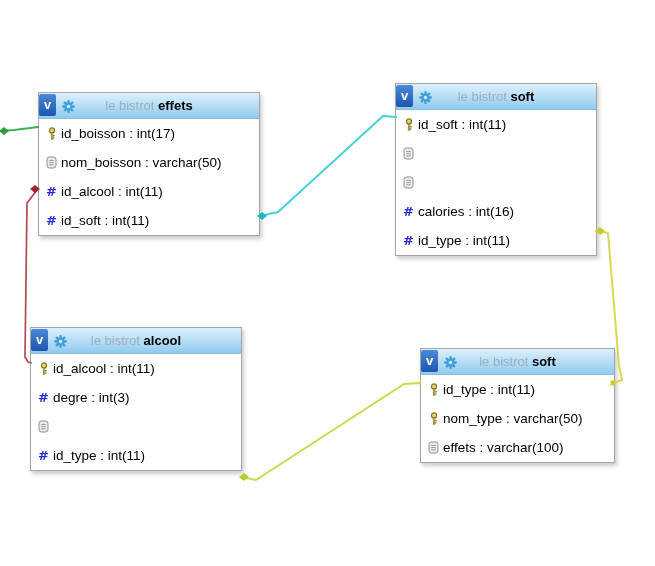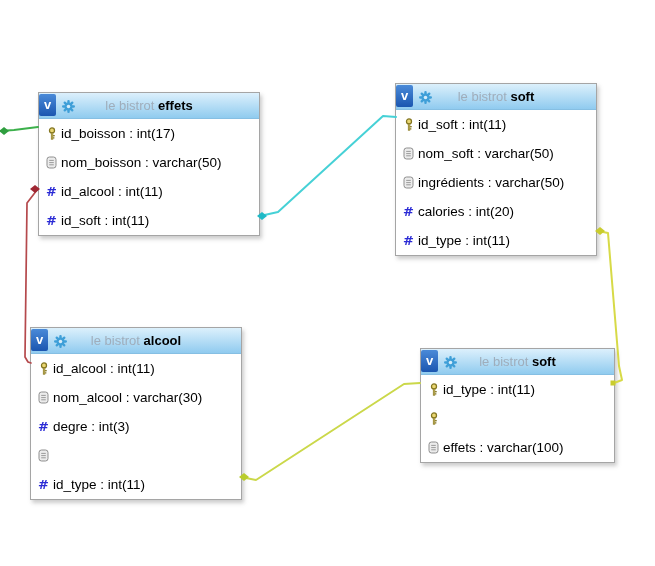"nom_soft : varchar(50)" span.flabel { html: <span>nom_soft : varchar(50)</span> -> none }
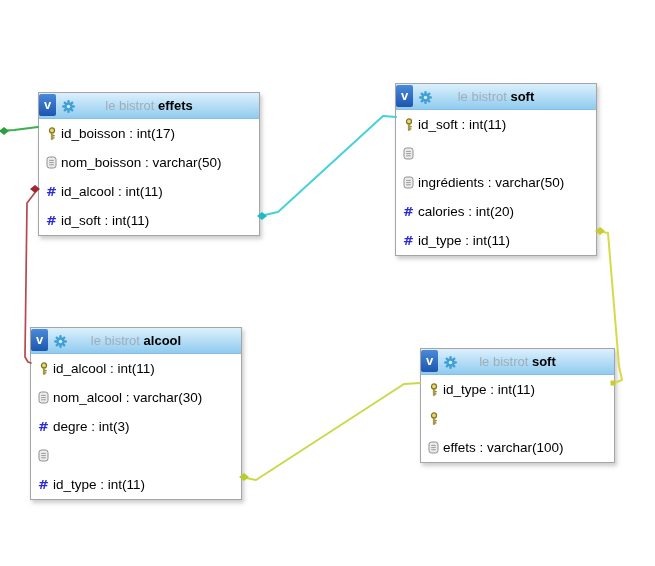"ingrédients : varchar(50)" span.flabel { html: <span>ingrédients : varchar(50)</span> -> none }
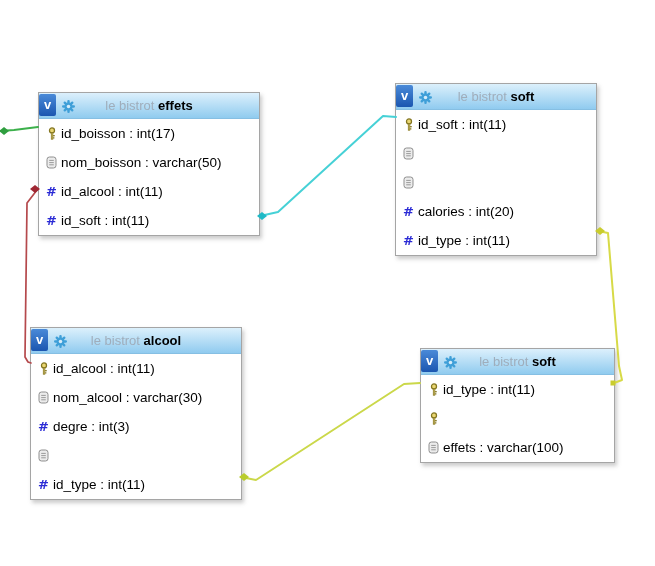"calories : int(20)" span.flabel { text: 20 -> 16 }
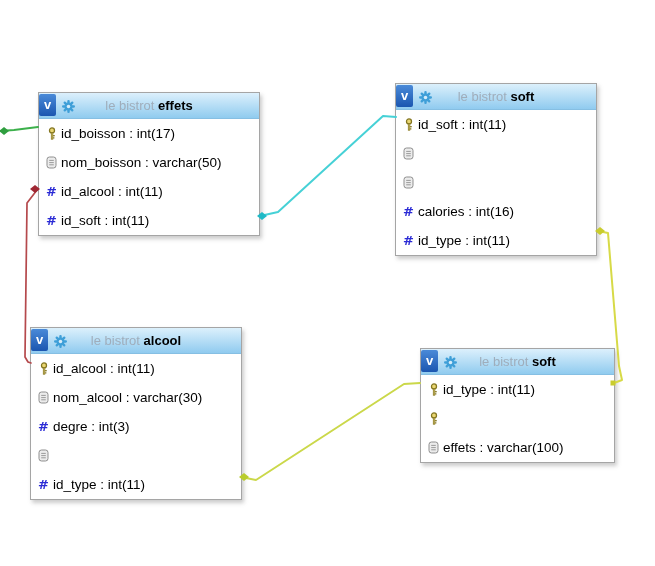"nom_alcool : varchar(30)" div.frow { html: <div> <span> <svg> <rect></rect> <path></path> </svg> </span> <span>nom_alcool : varchar(30)</span> </div> -> none }
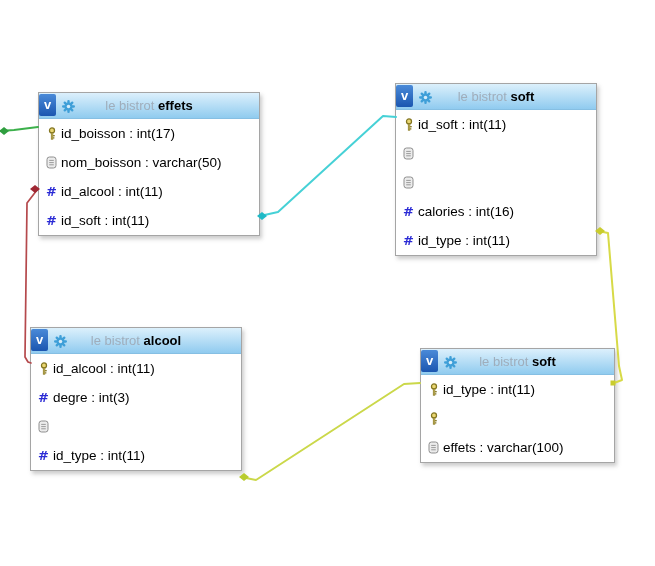"nom_type : varchar(50)" span.flabel { html: none -> <span>nom_type : varchar(50)</span> }
